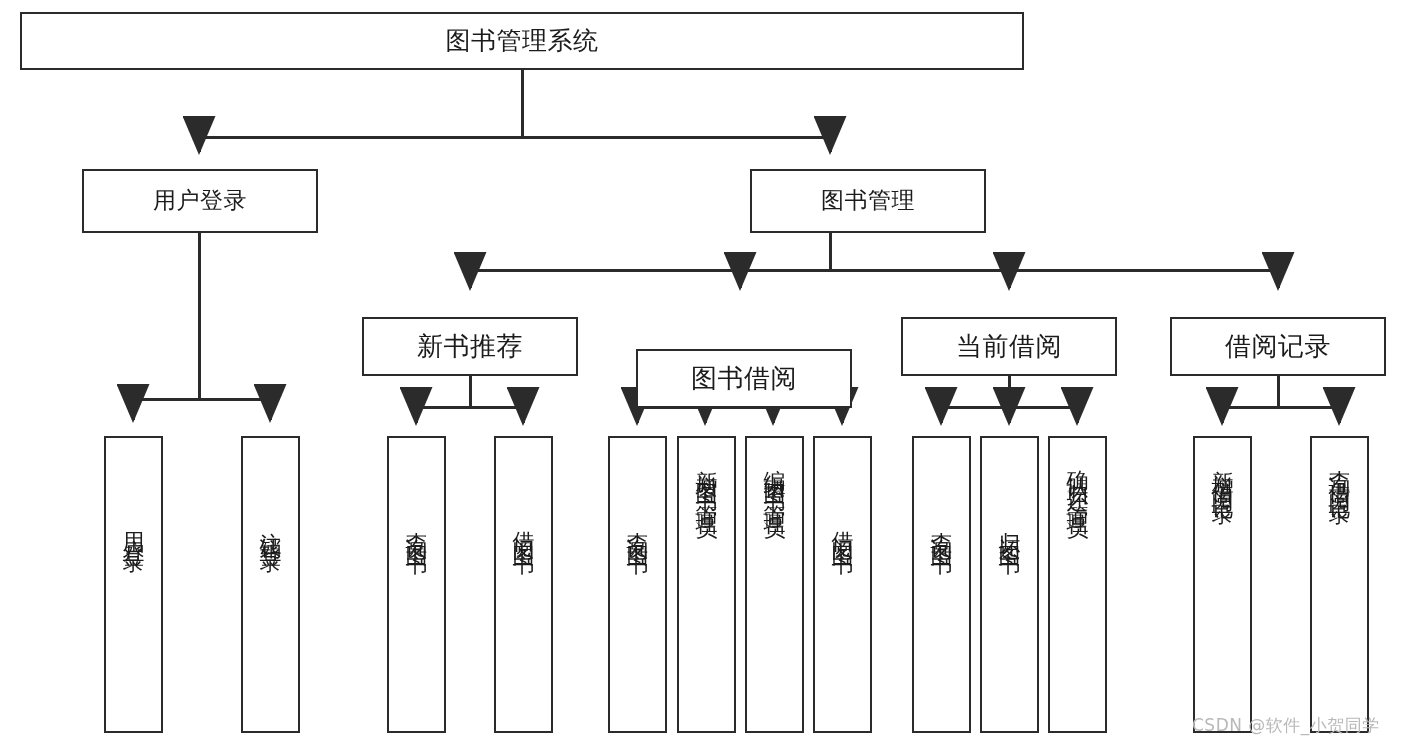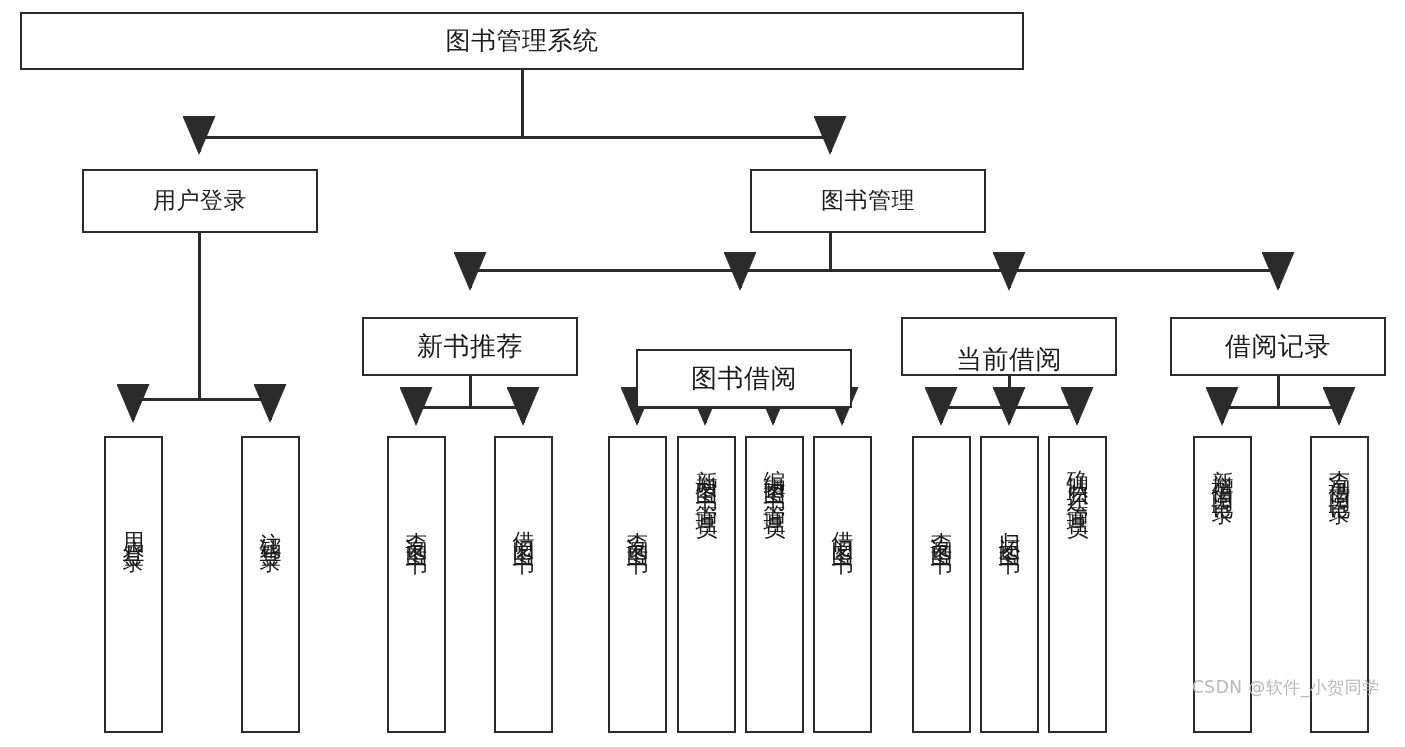"当前借阅" div.node { align-items: flex-end -> none }
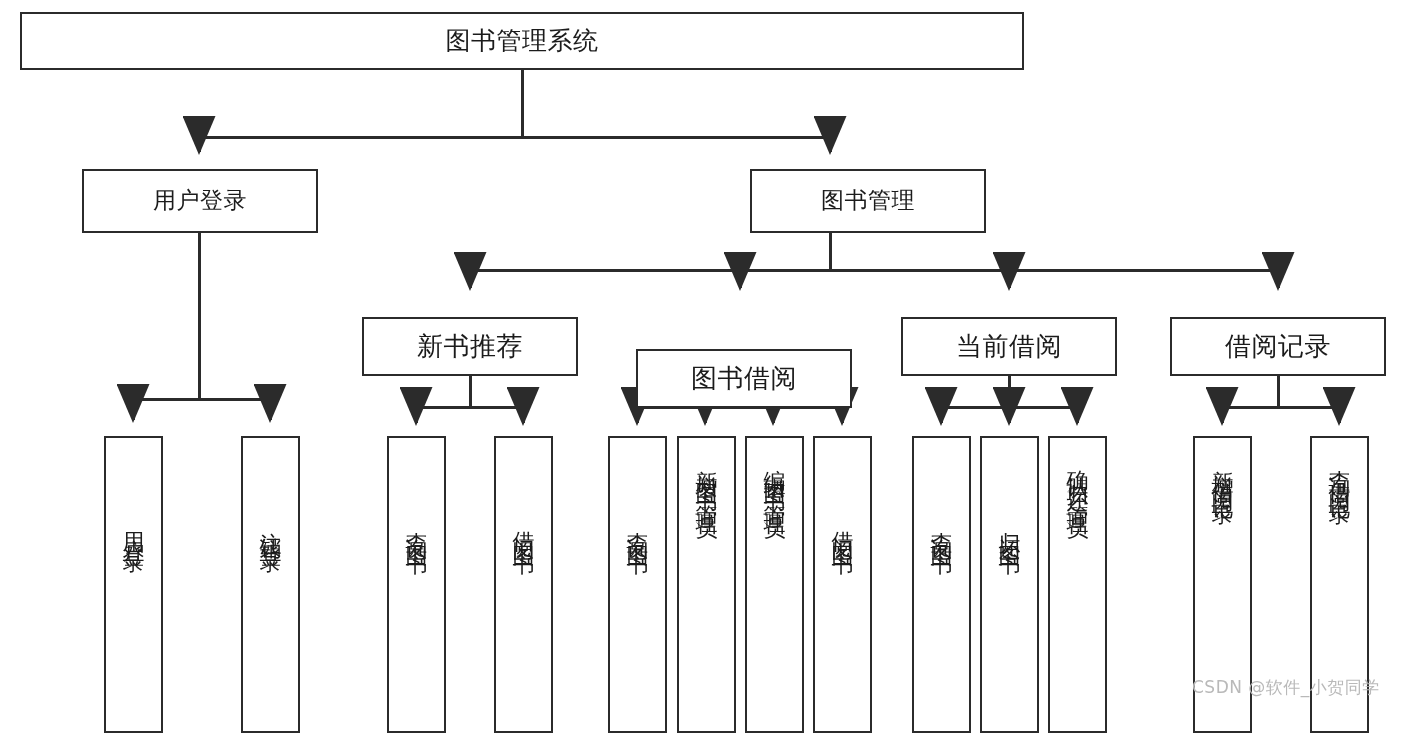"CSDN @软件_小贺同学" .watermark { top: 676px -> 714px }
